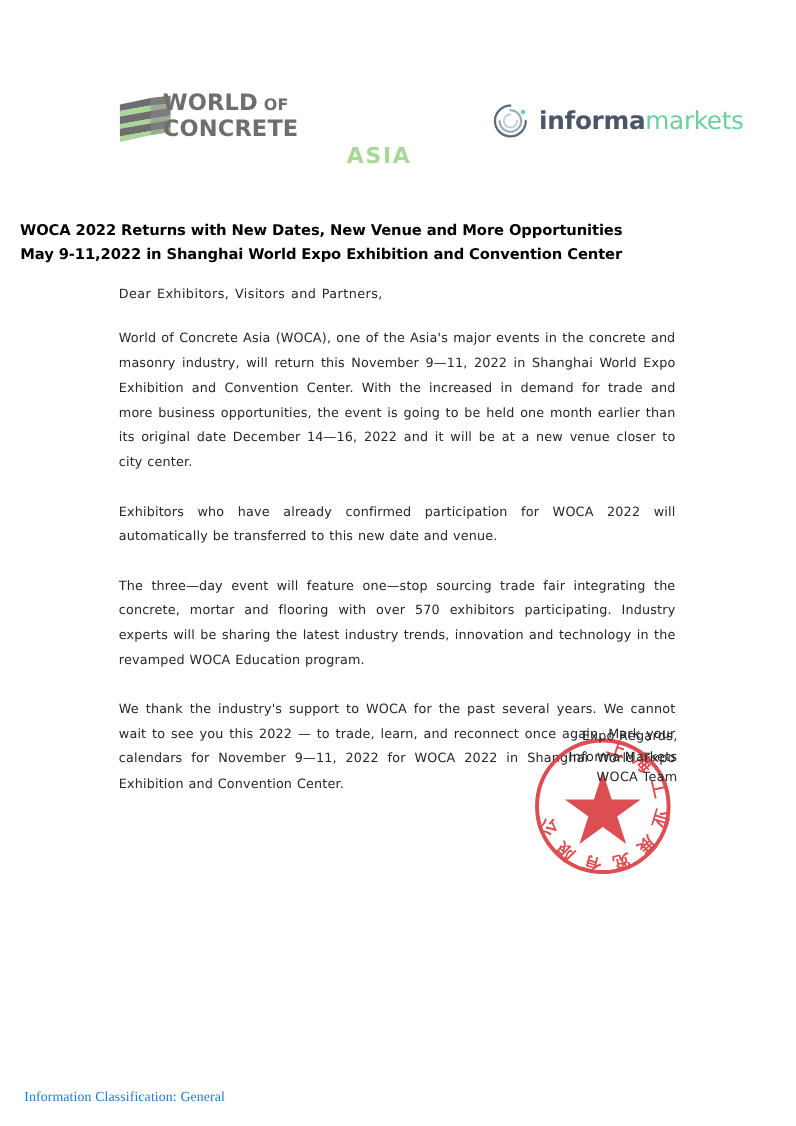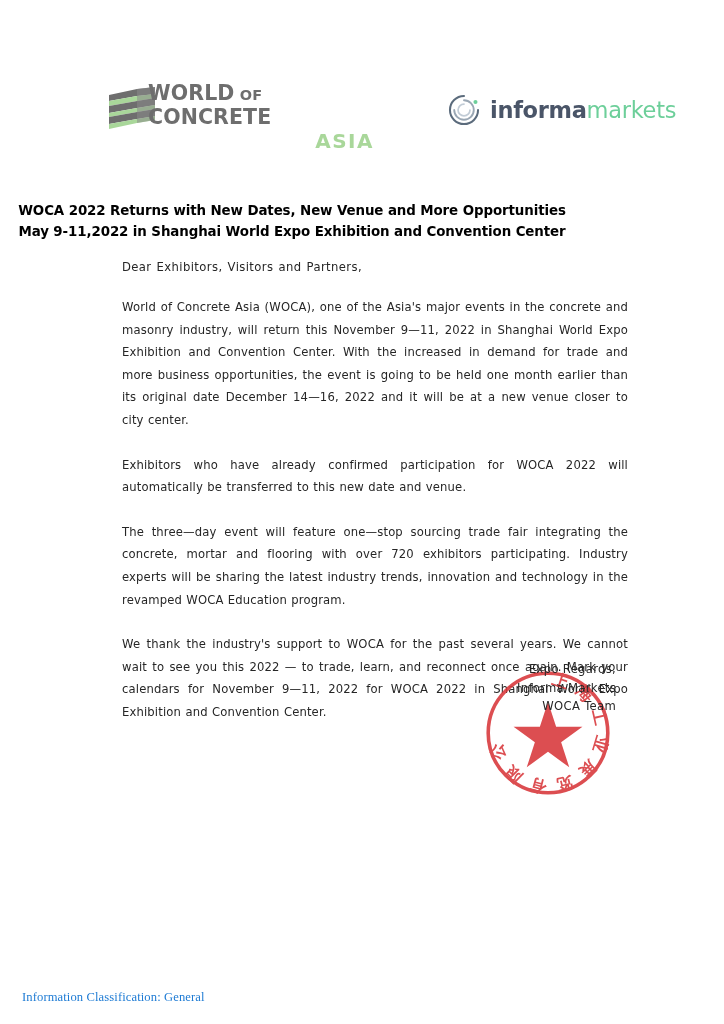"Dear Exhibitors, Visitors and Partners," .body-block { left: 122px -> 108px }
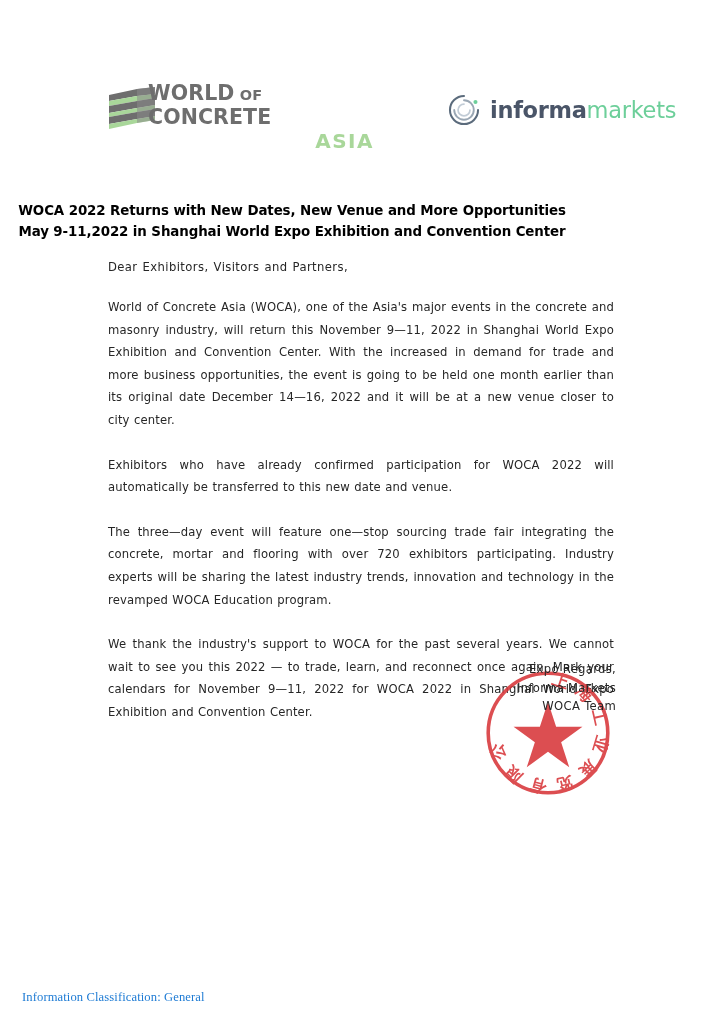"The three—day event will feature" p.para { text: 720 -> 570 }
